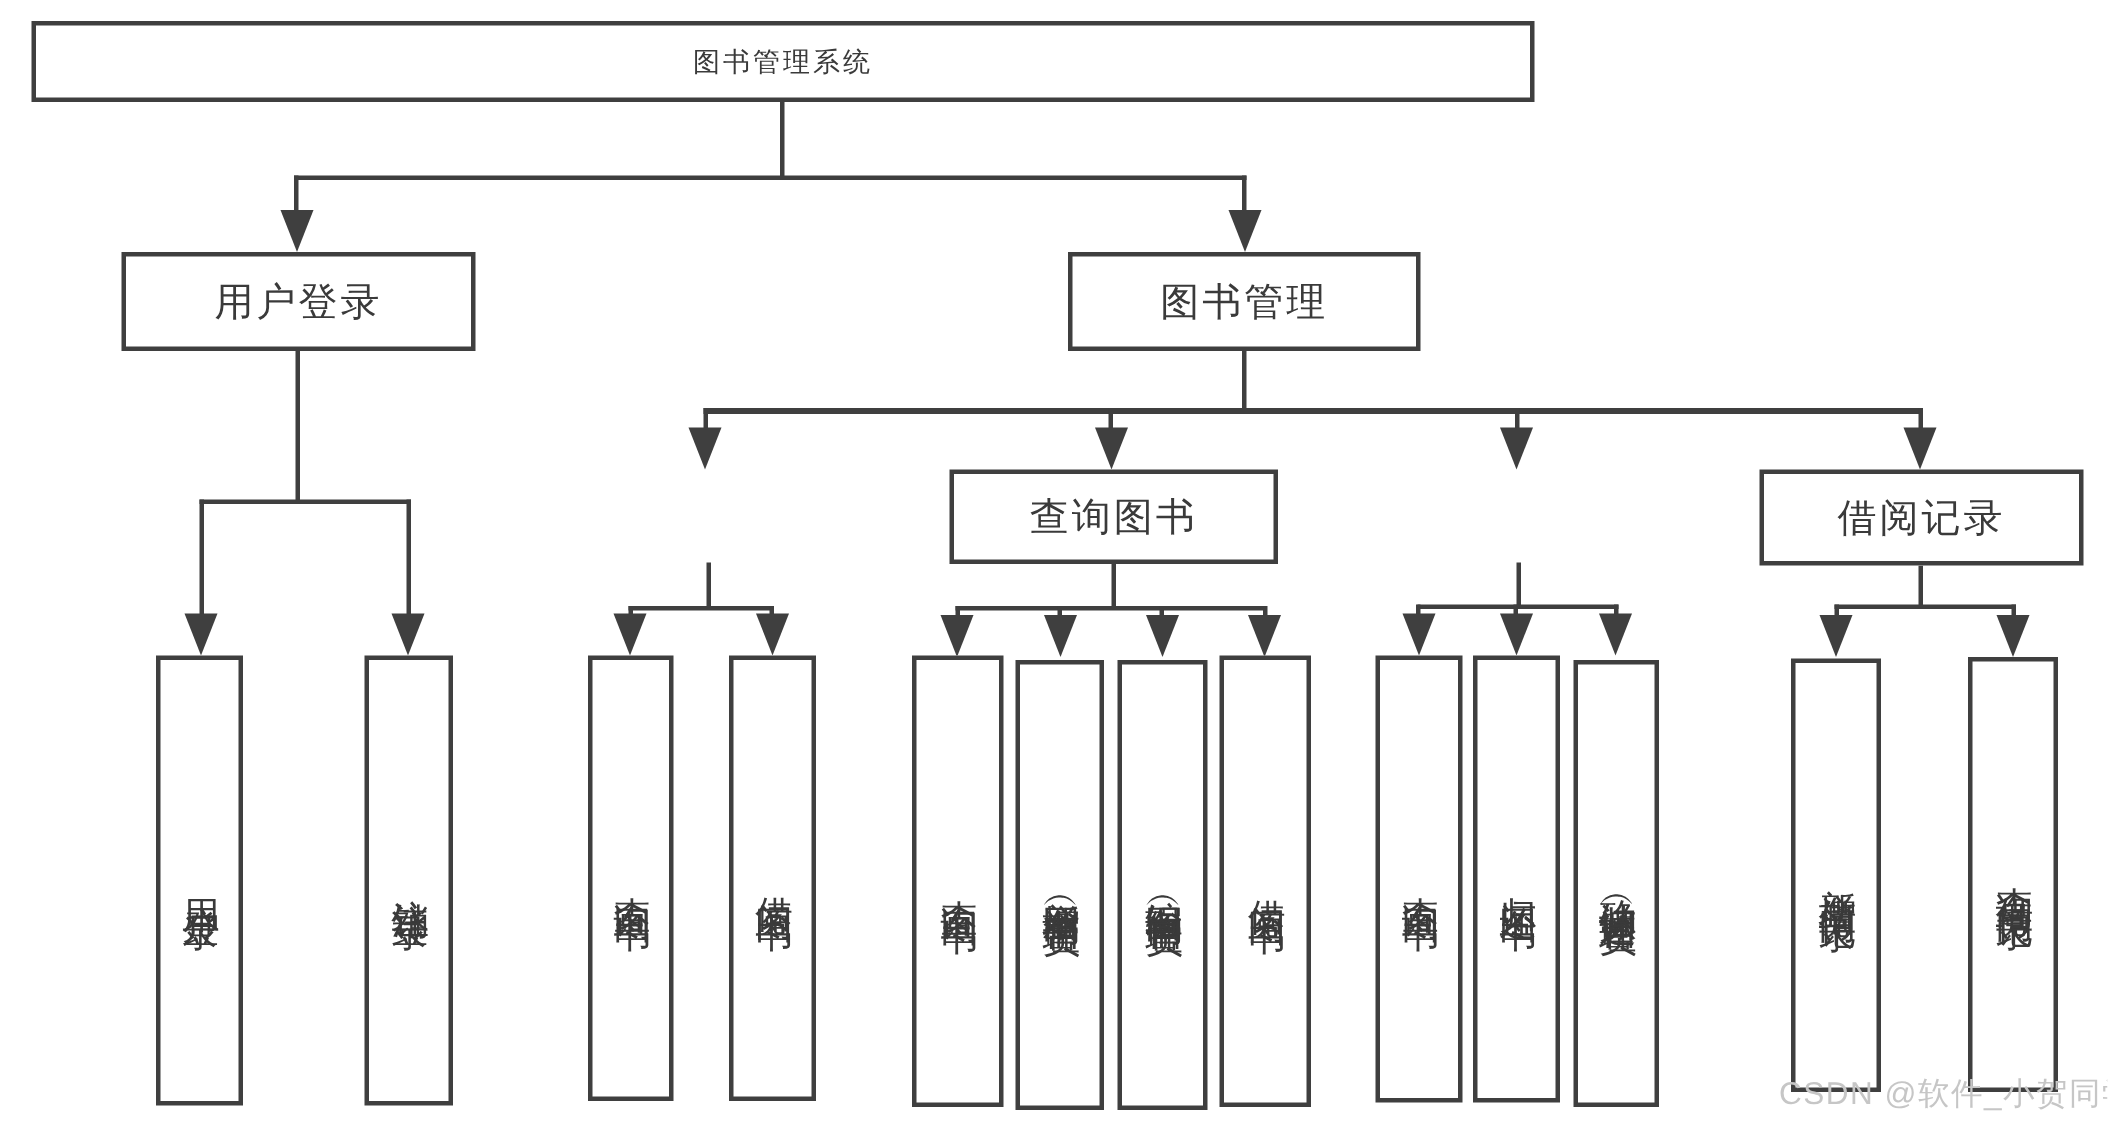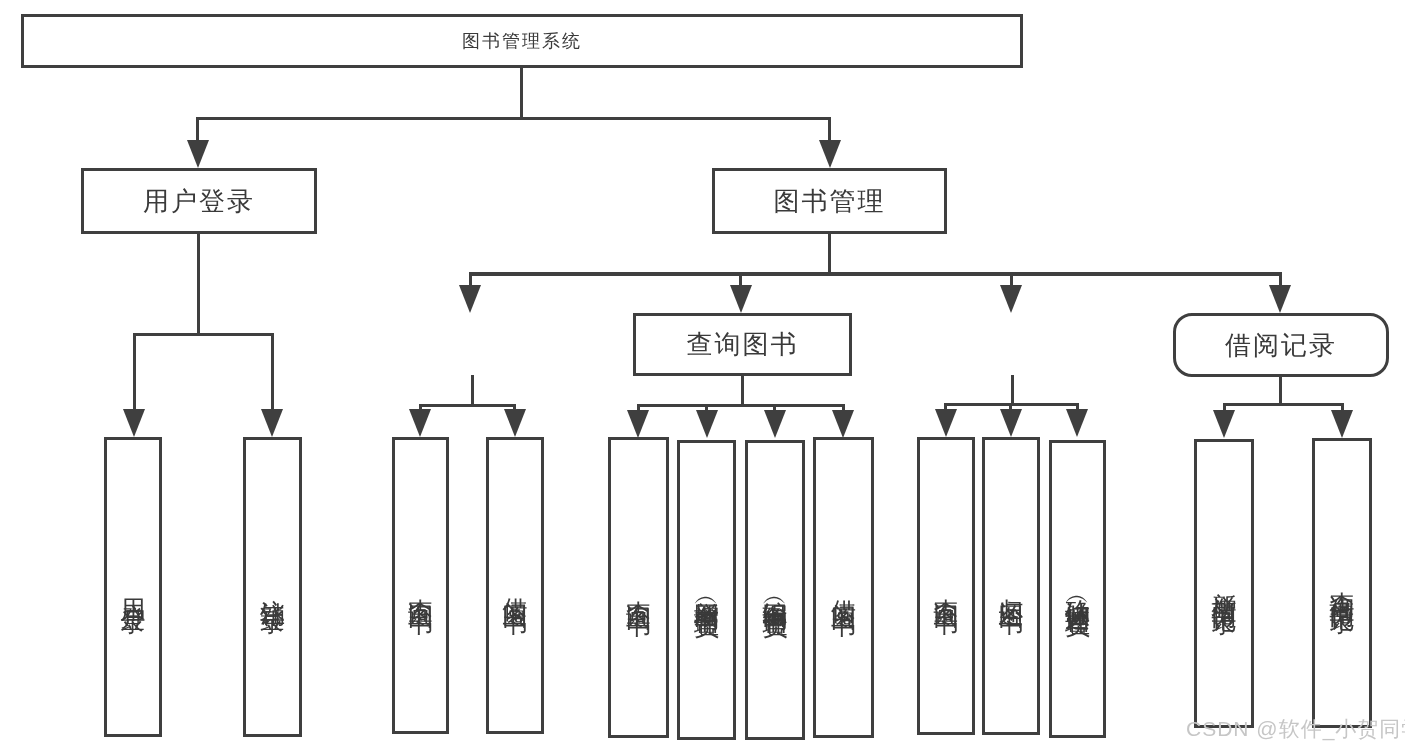"借阅记录" div.box { border-radius: 19px -> none }
